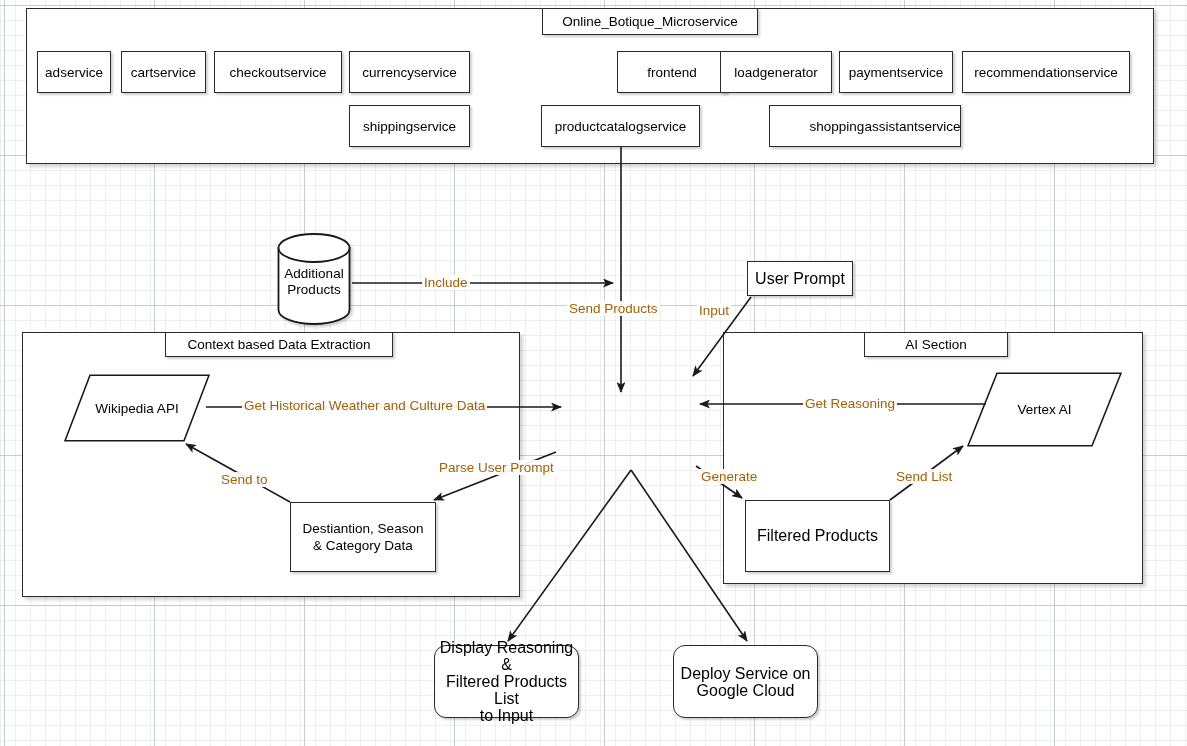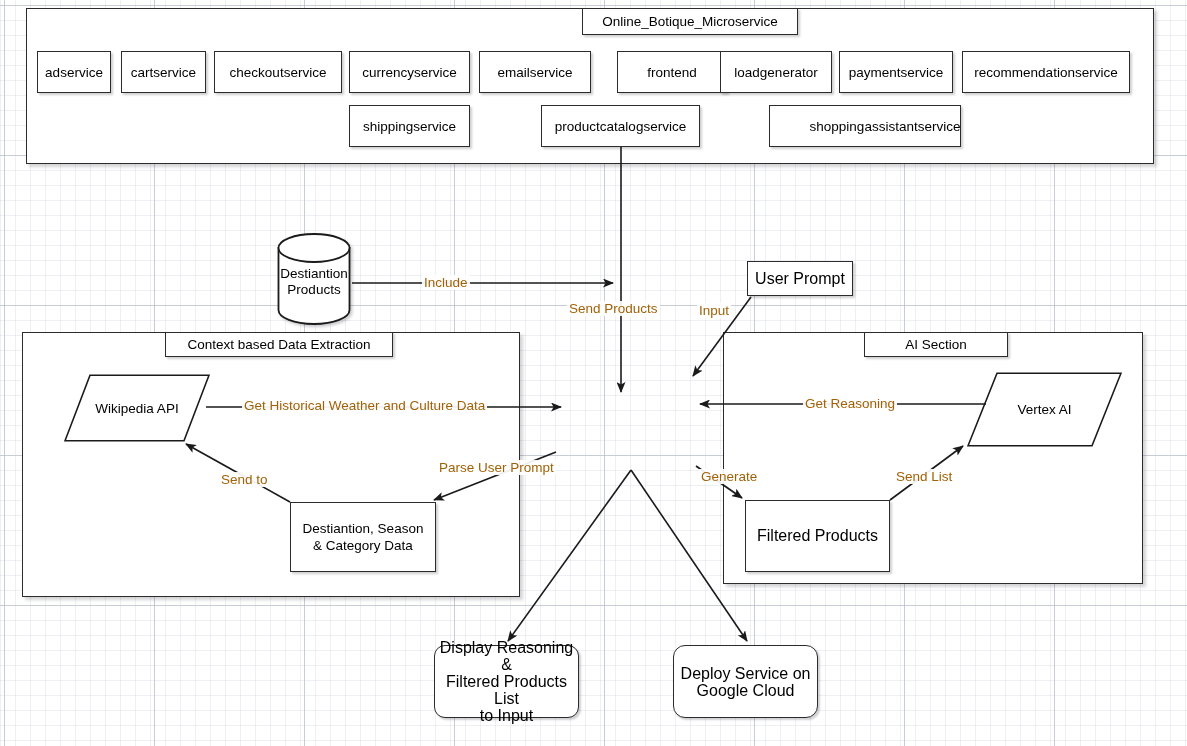"Online_Botique_Microservice" div.node { margin-left: 40px -> none }
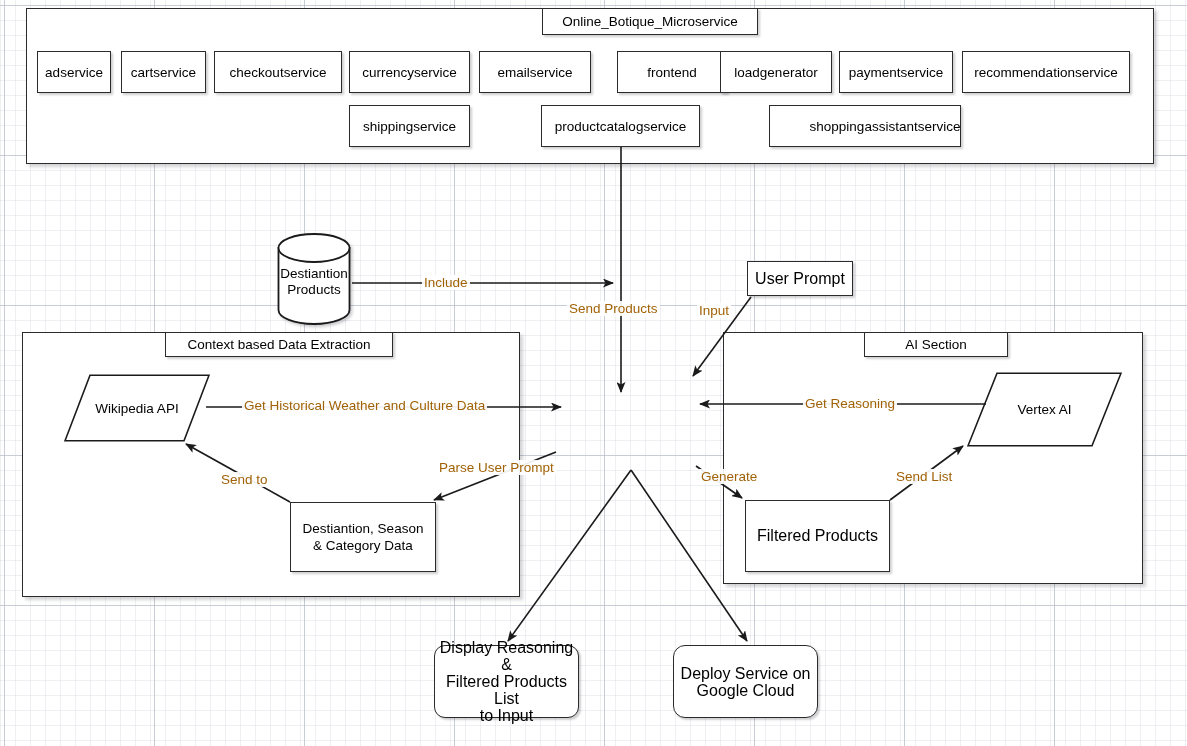"emailservice" div.node { html: <div>emailservice</div> -> none }
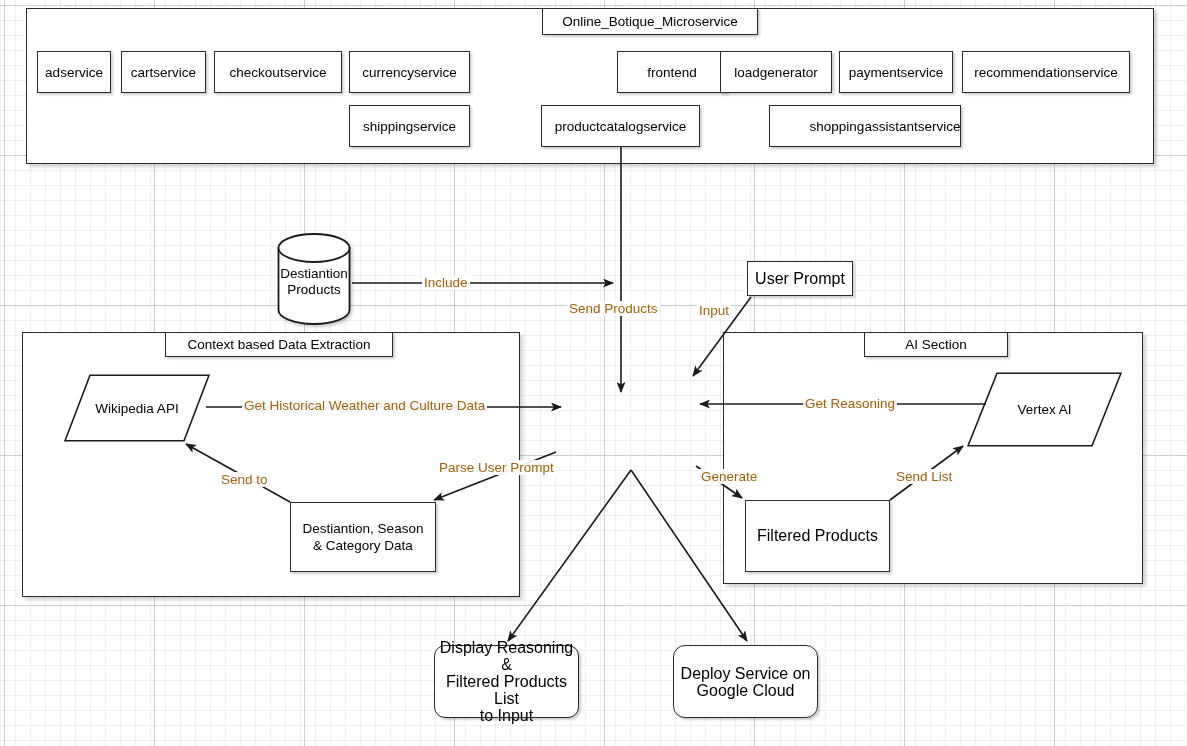"Destiantion" span { text: Destiantion -> Additional }
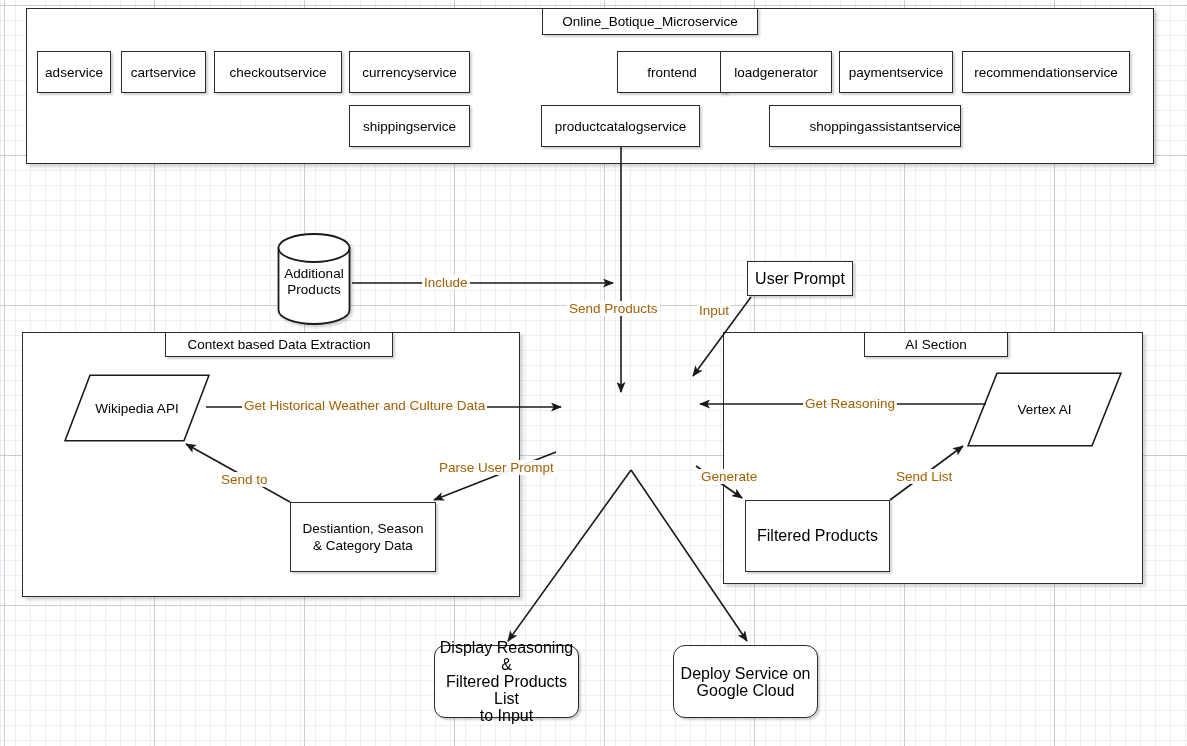"Display Reasoning &" div.node { border-radius: 11px -> none }
